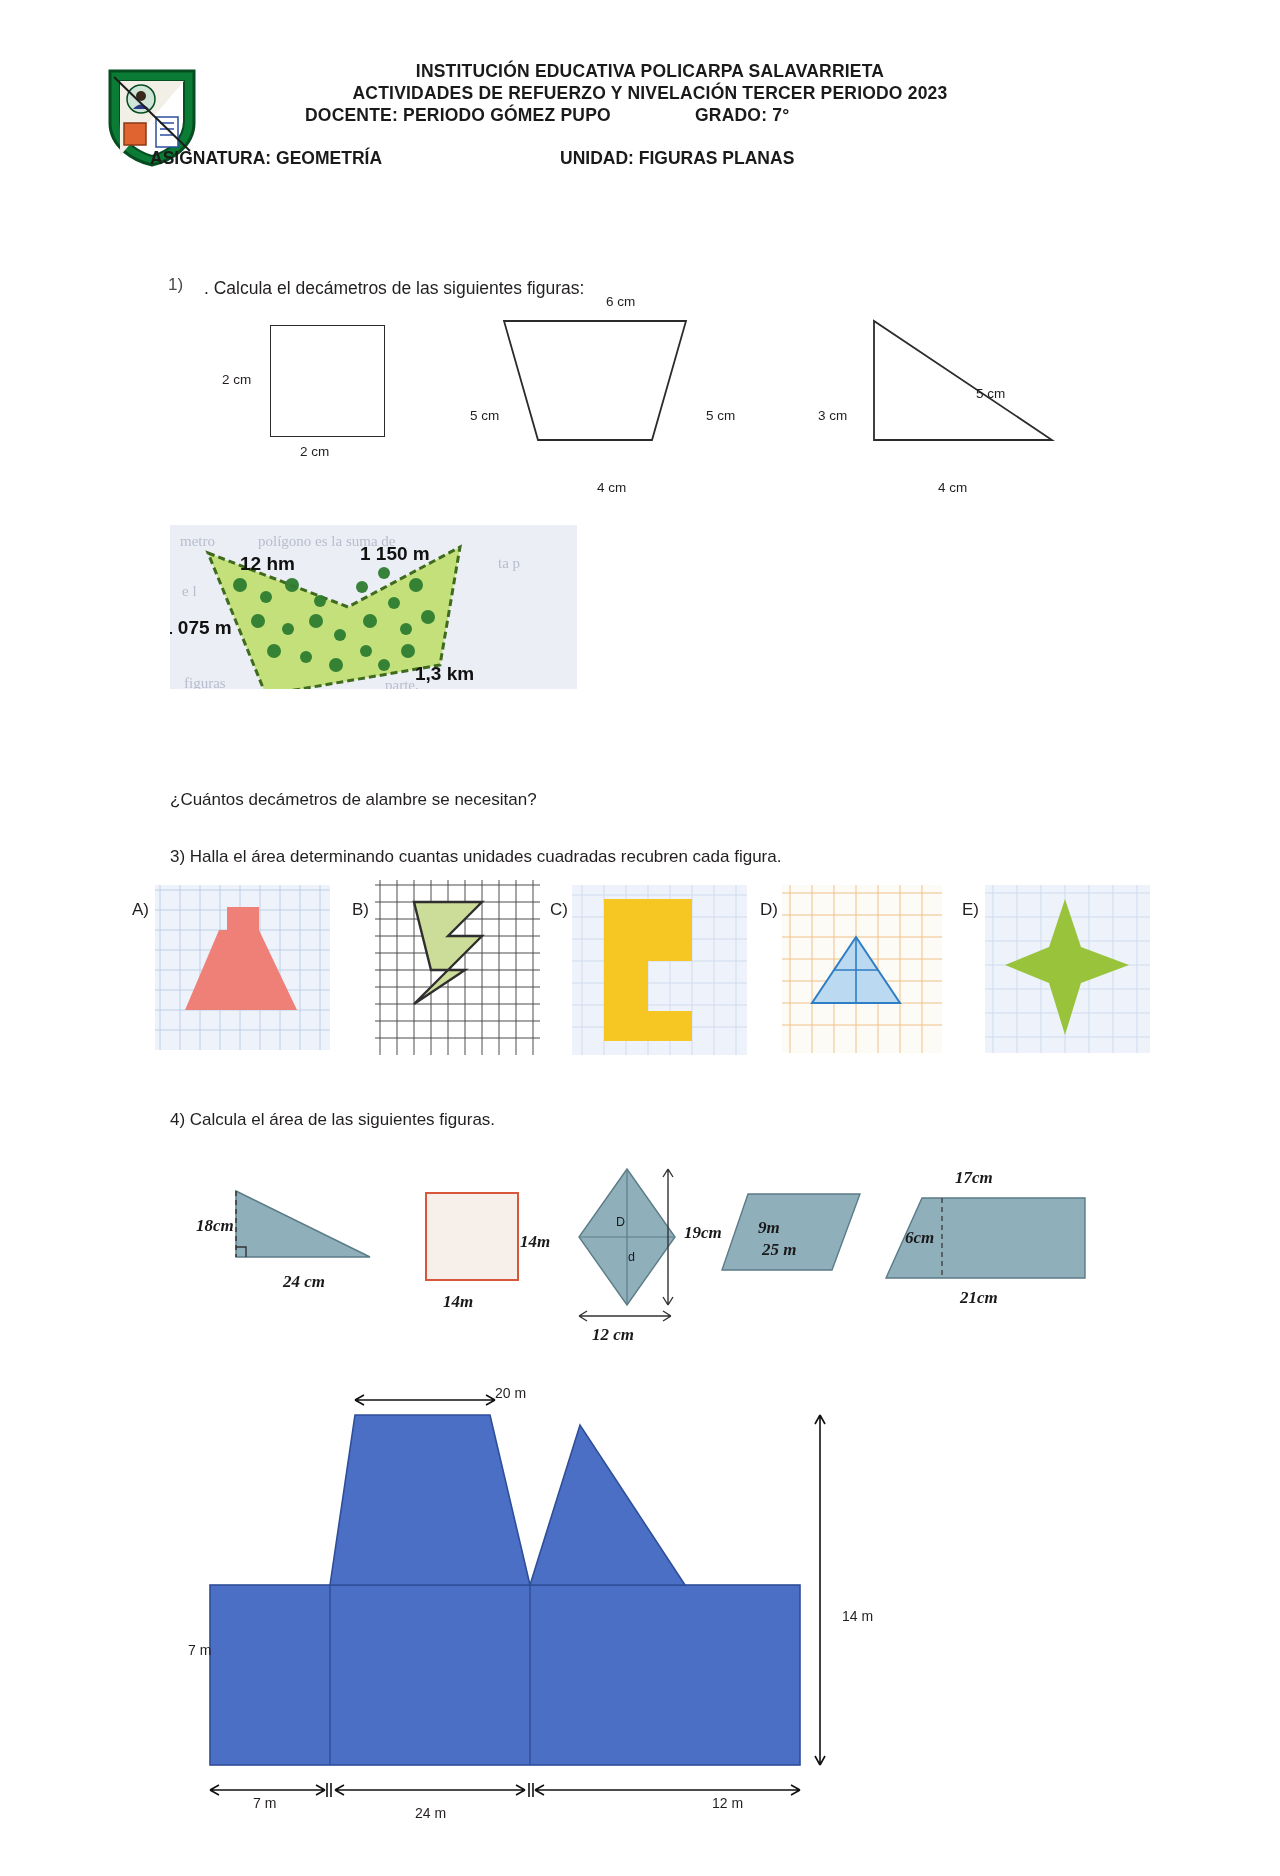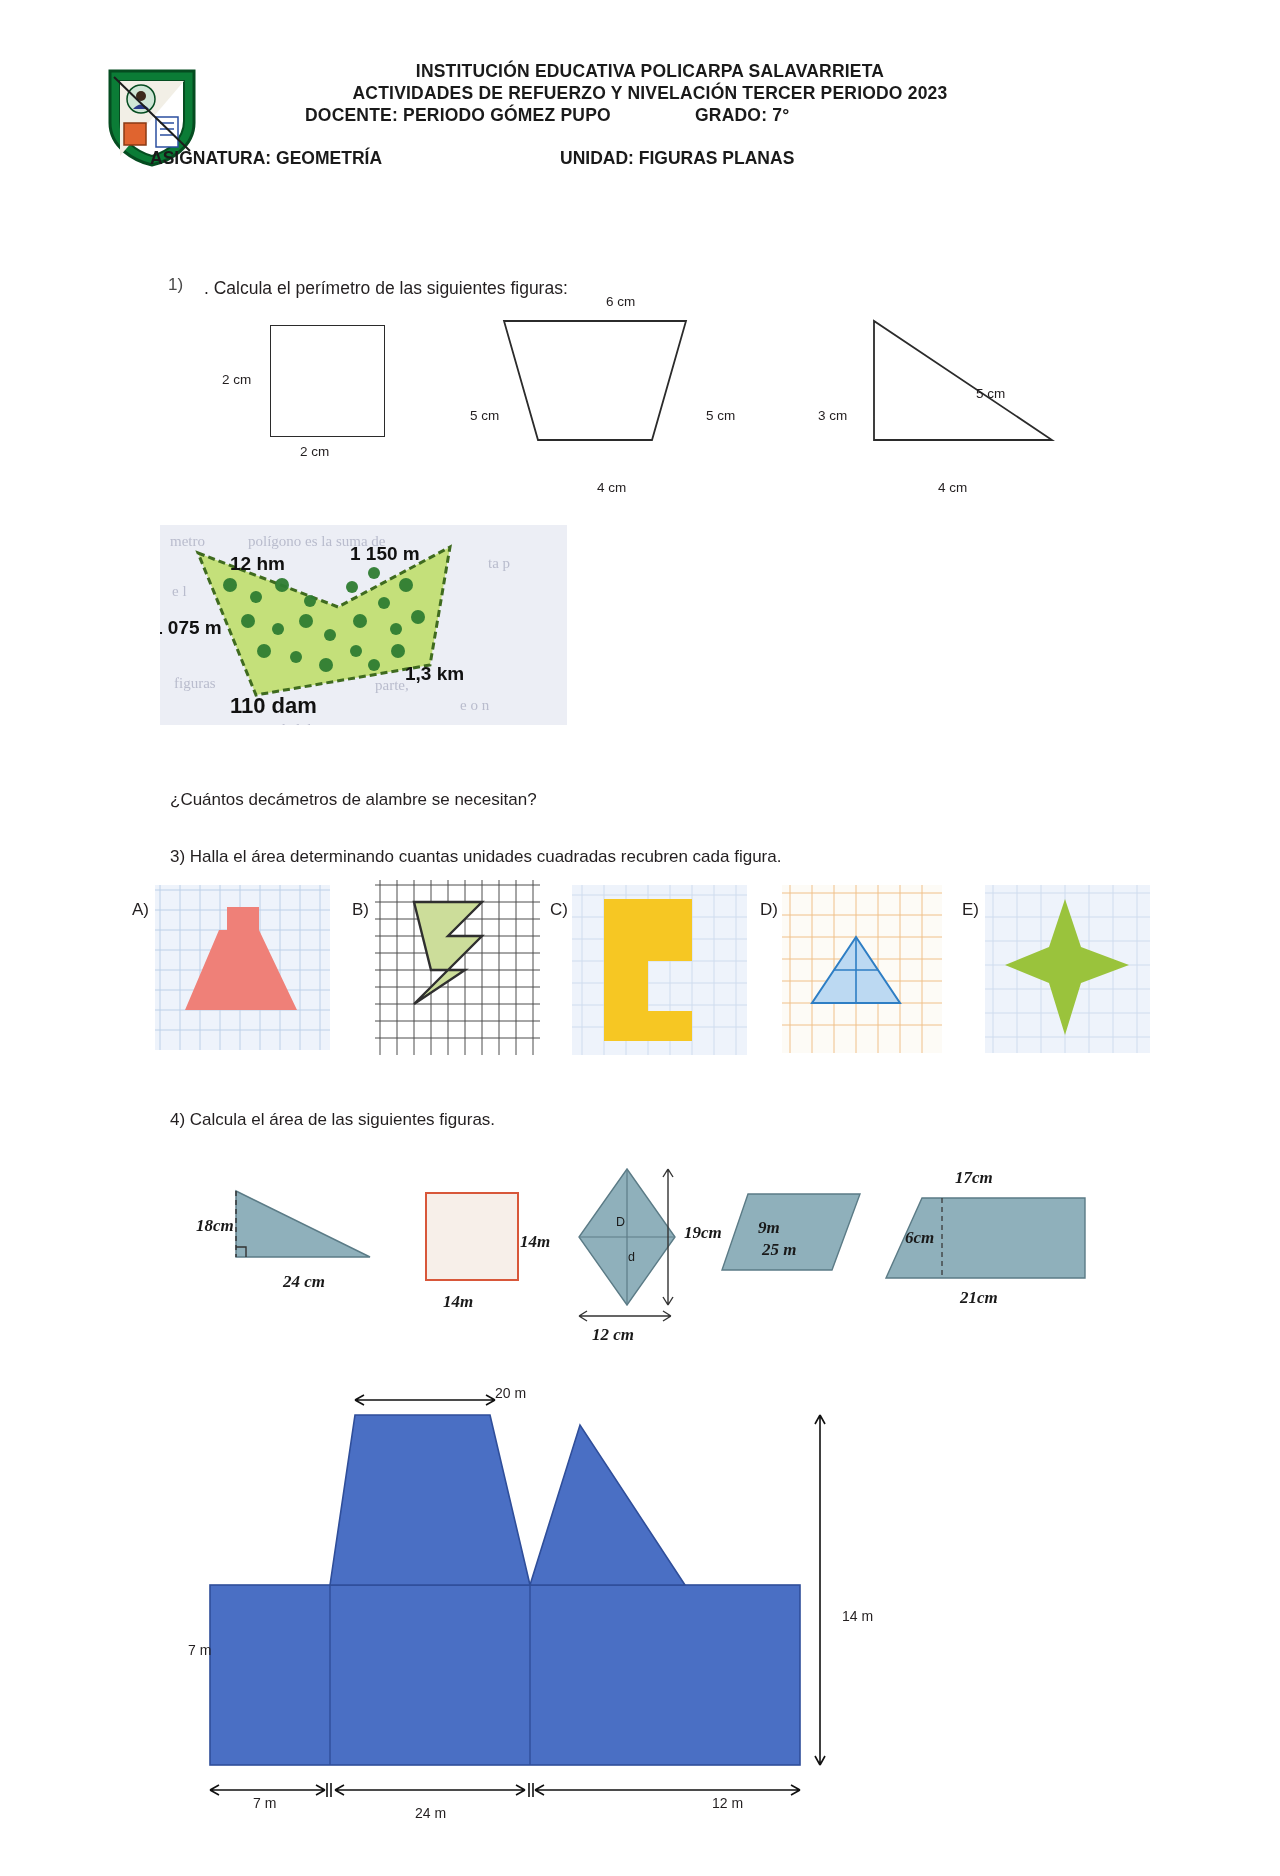". Calcula el perímetro de" div.q1txt { text: perímetro -> decámetros }
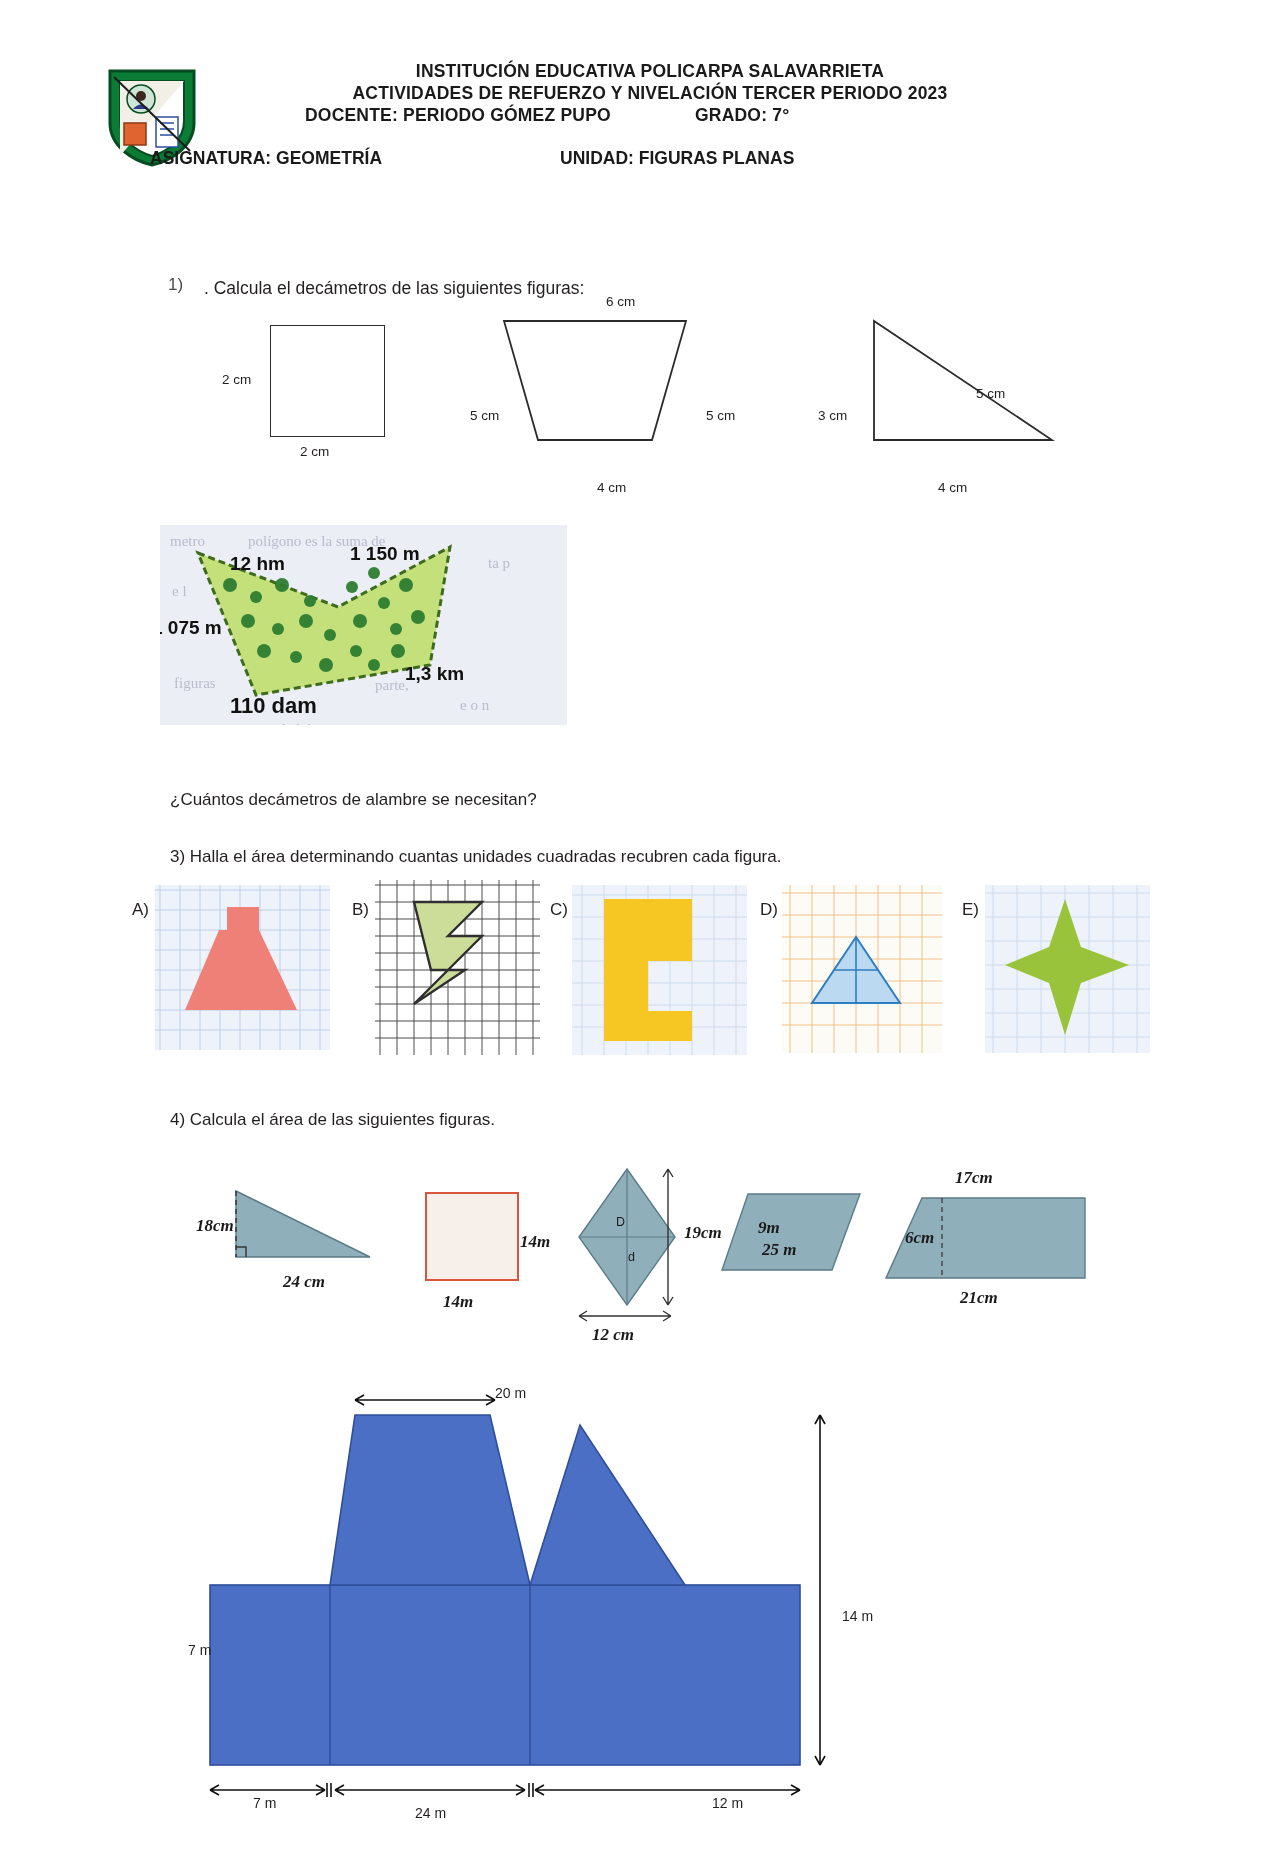"metro" .terrain { height: 200px -> 164px; left: 160px -> 170px }
